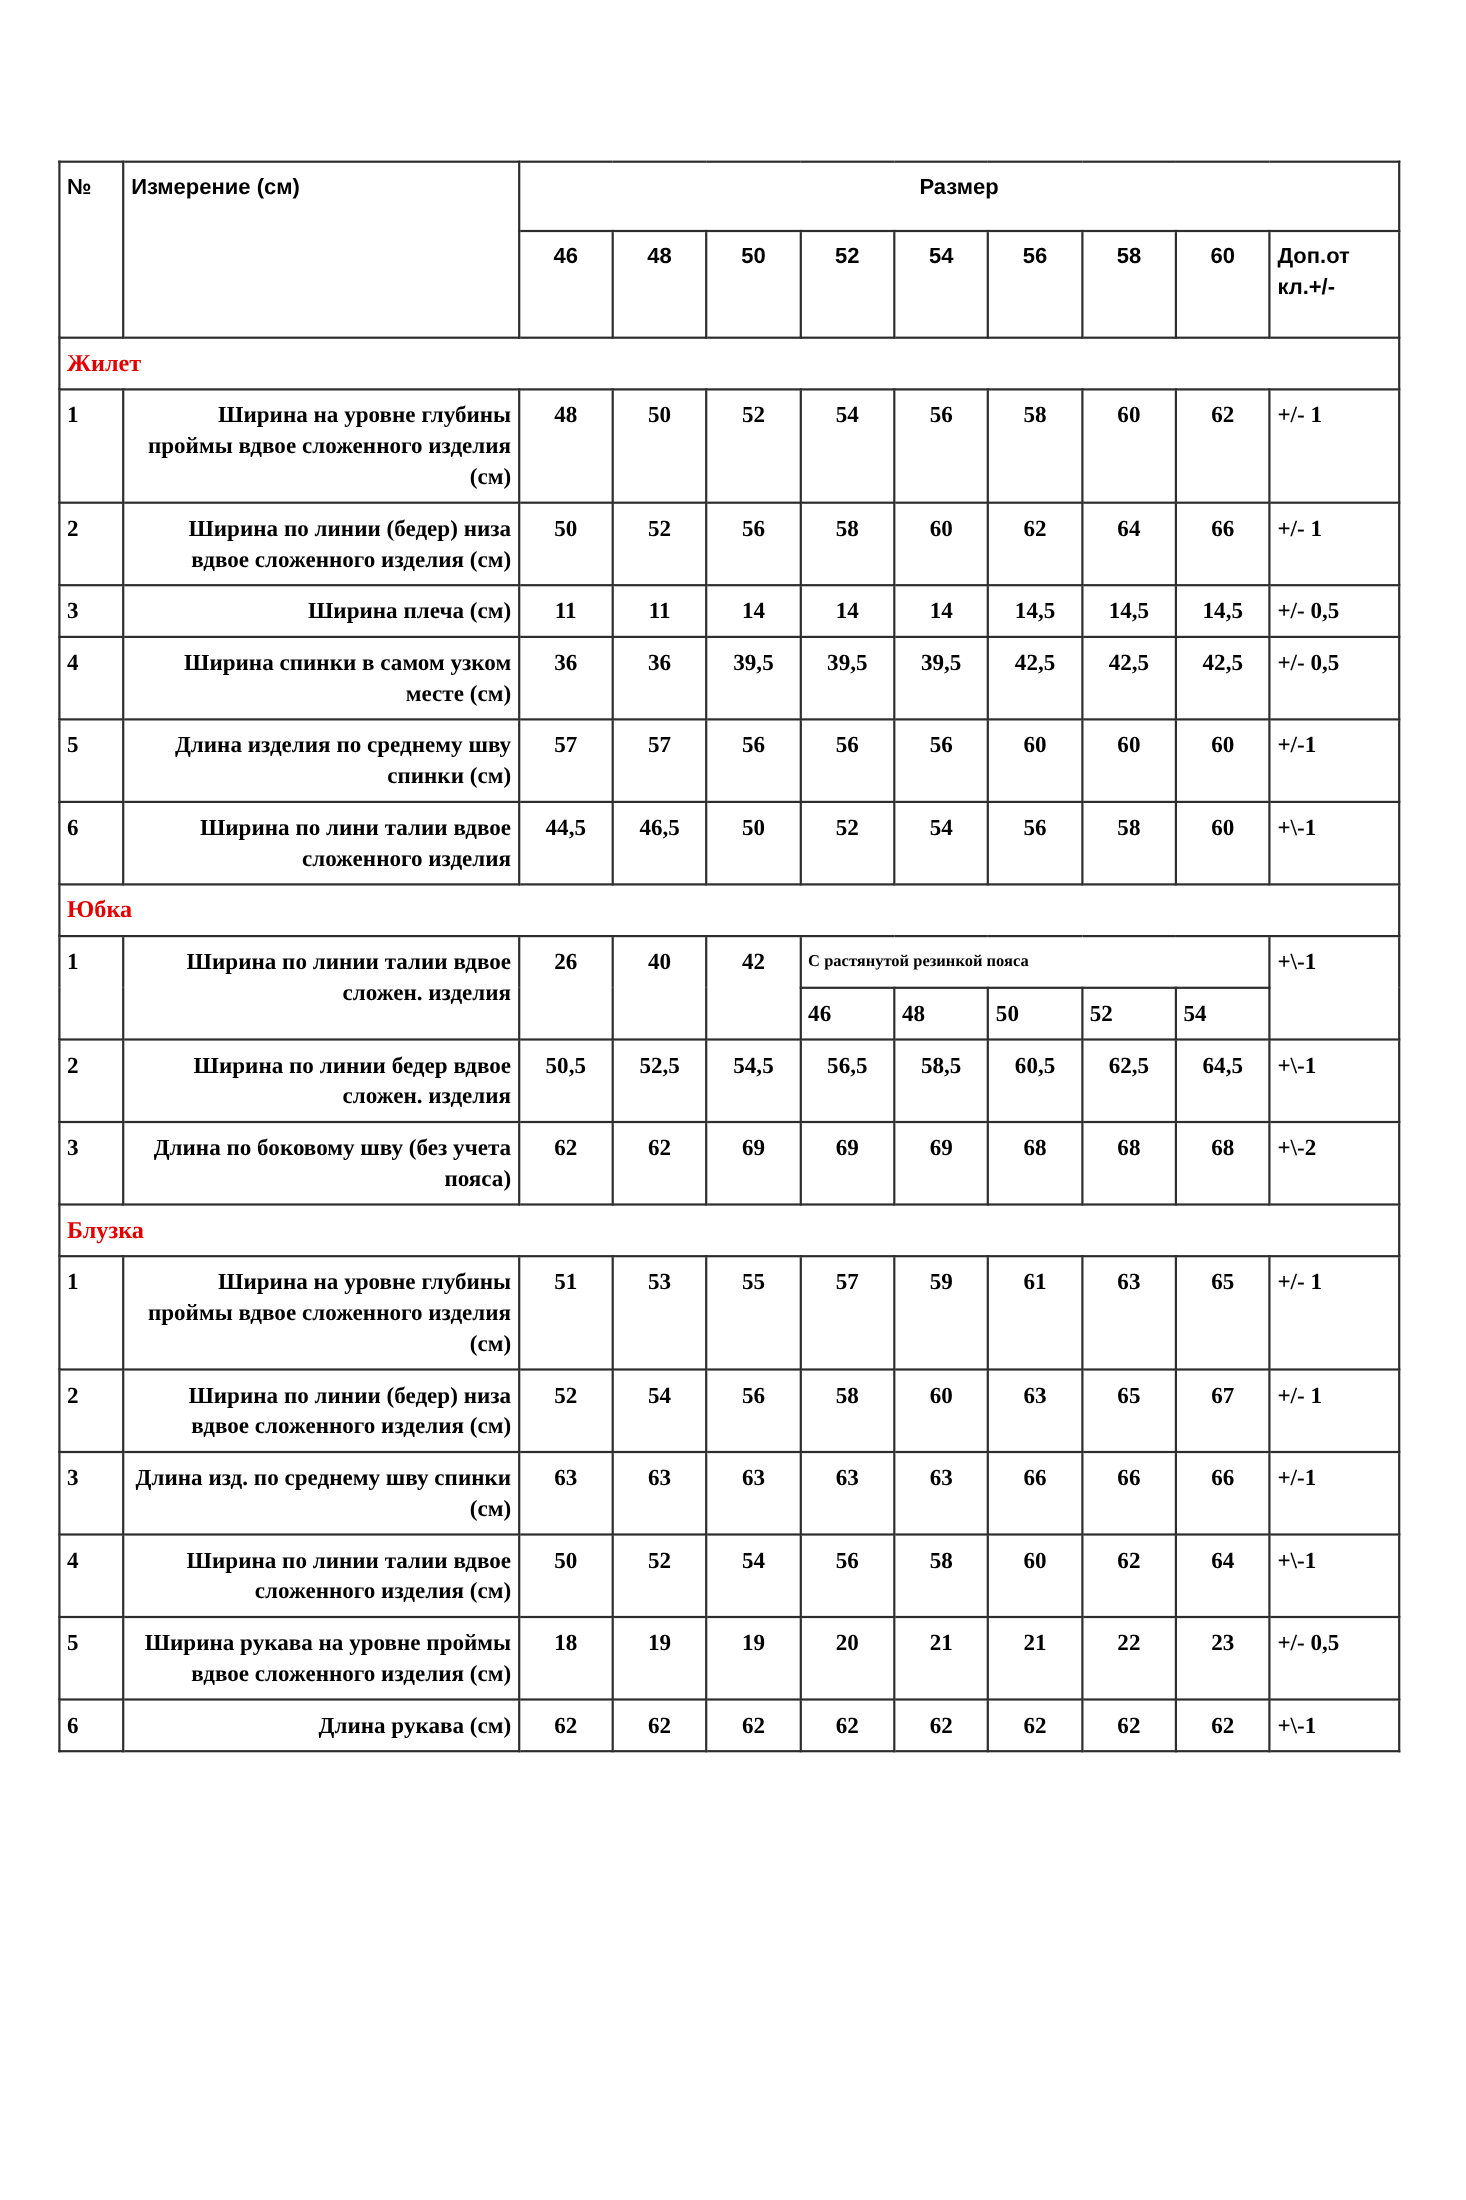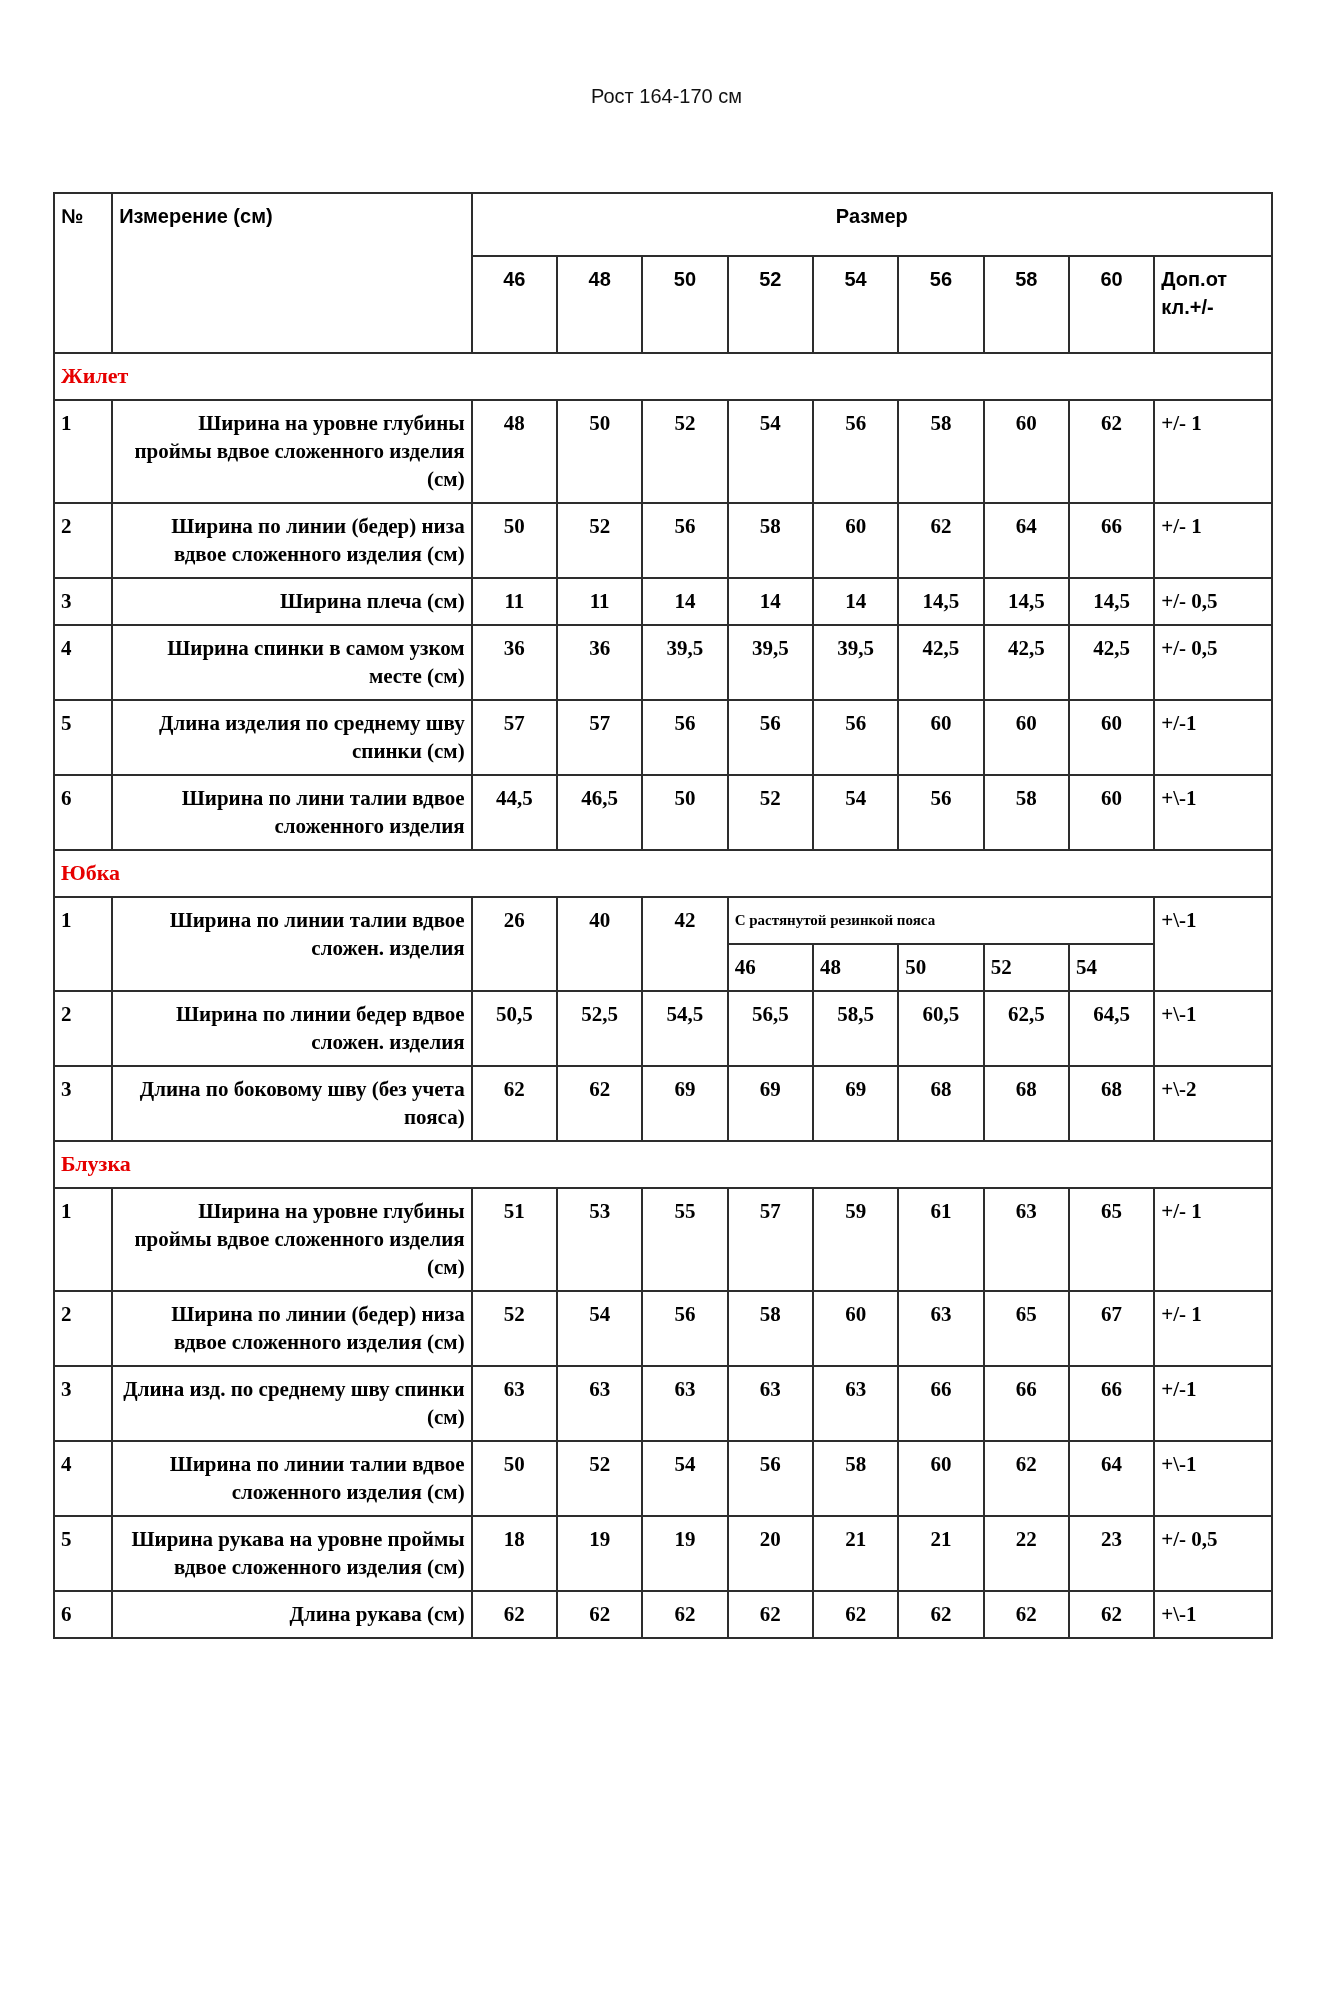"Рост 164-170 см" div.doc-height { html: <div>Рост 164-170 см</div> -> none }
